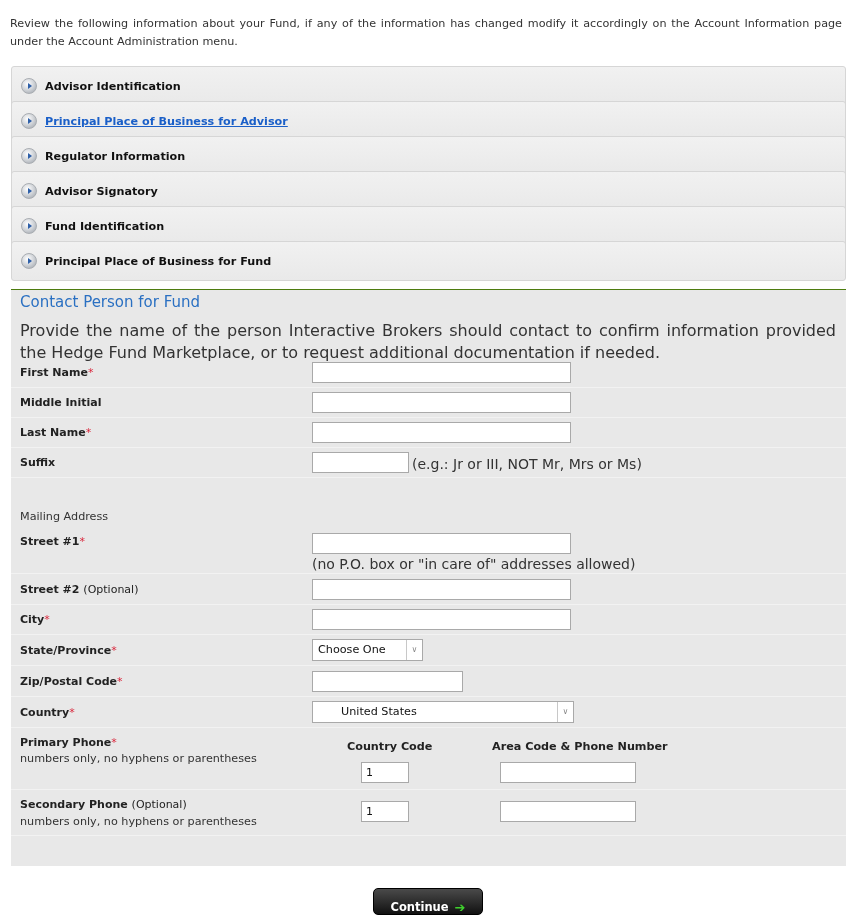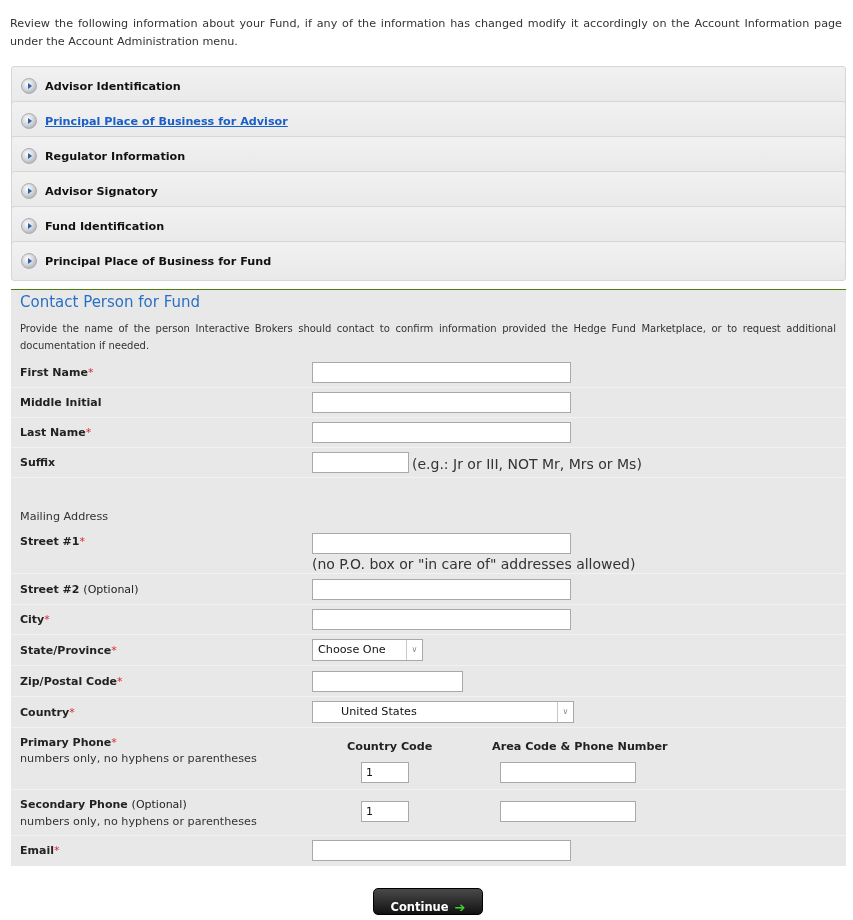"Provide the name of the" .panel-desc { font-size: 10px -> 16px; line-height: 17px -> 22px }
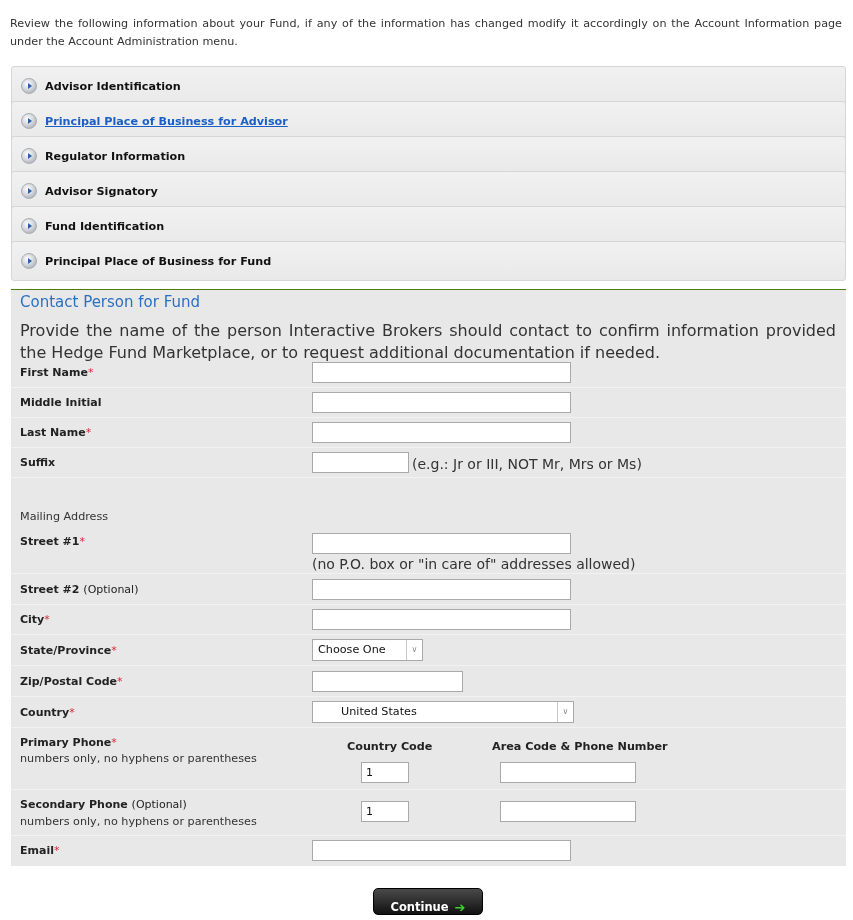"Email*" div.row { html: <div> <span><span>Email</span><span>*</span></span> <input> </div> -> none }
